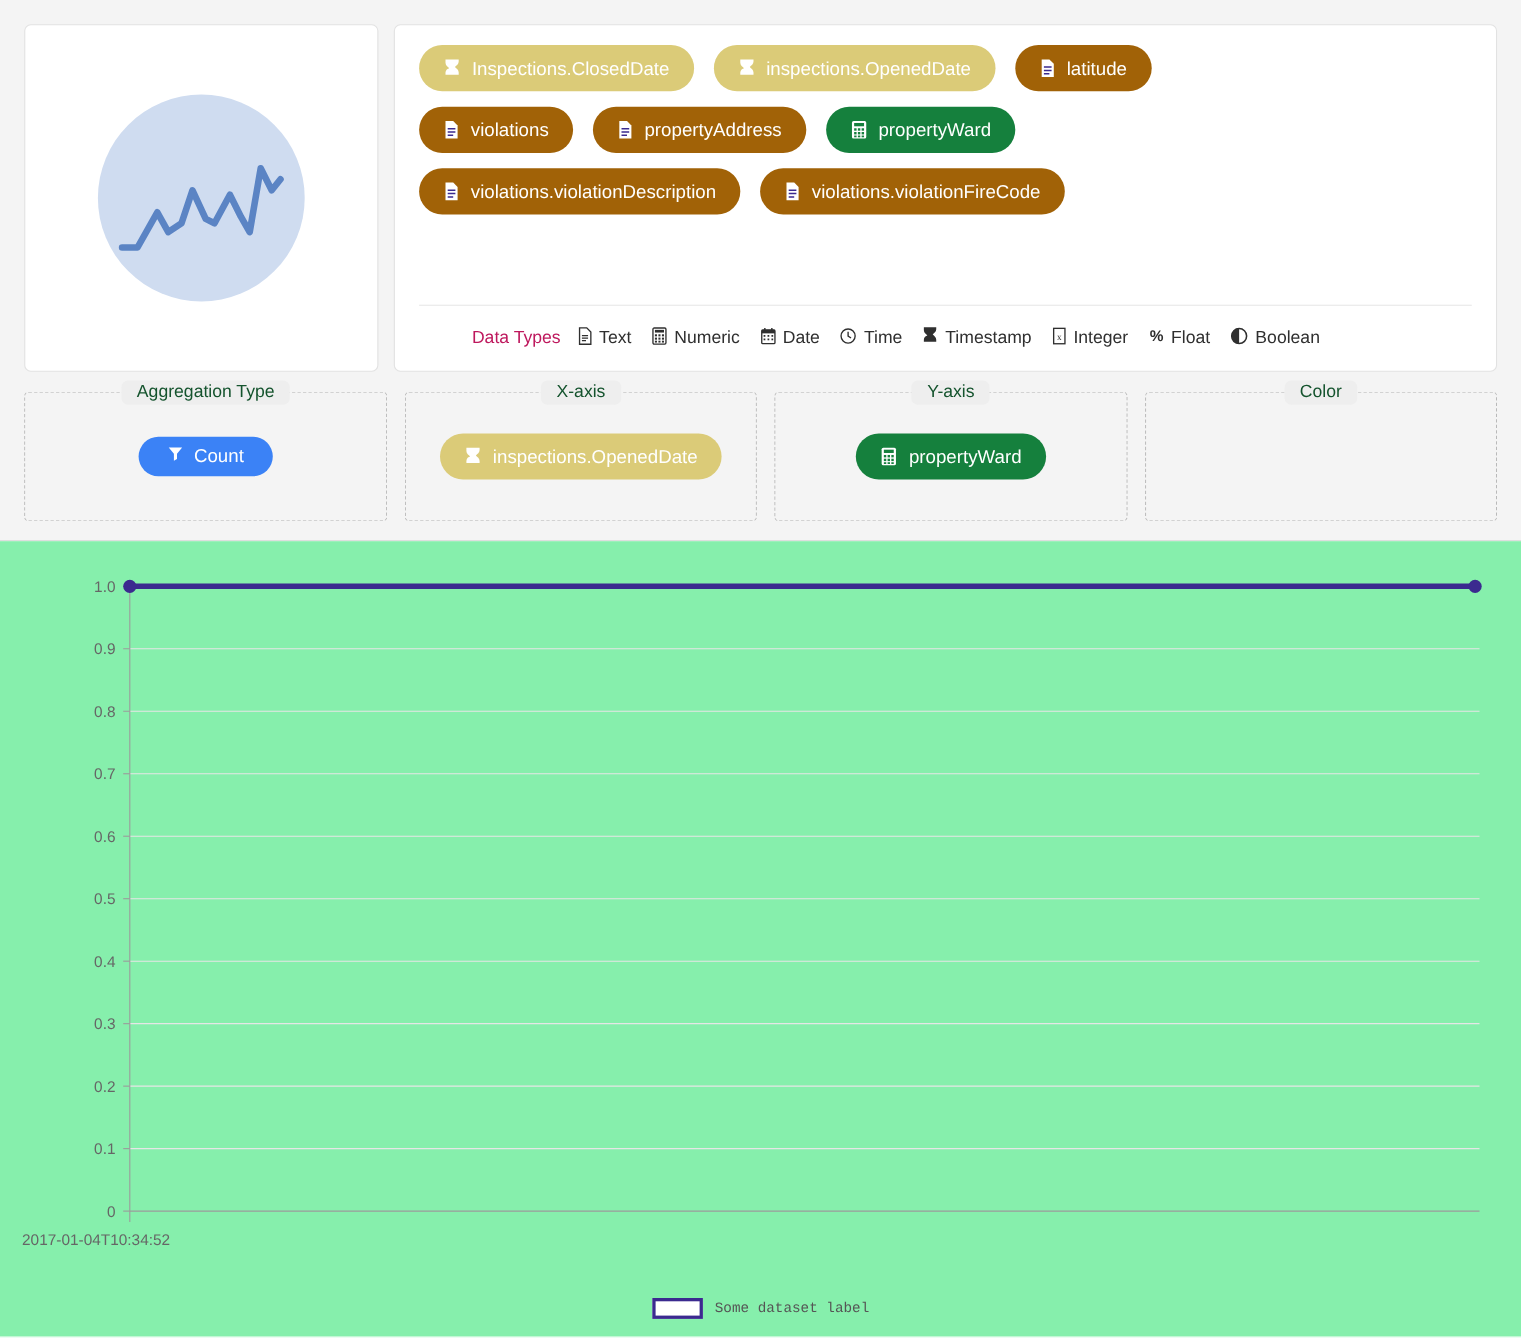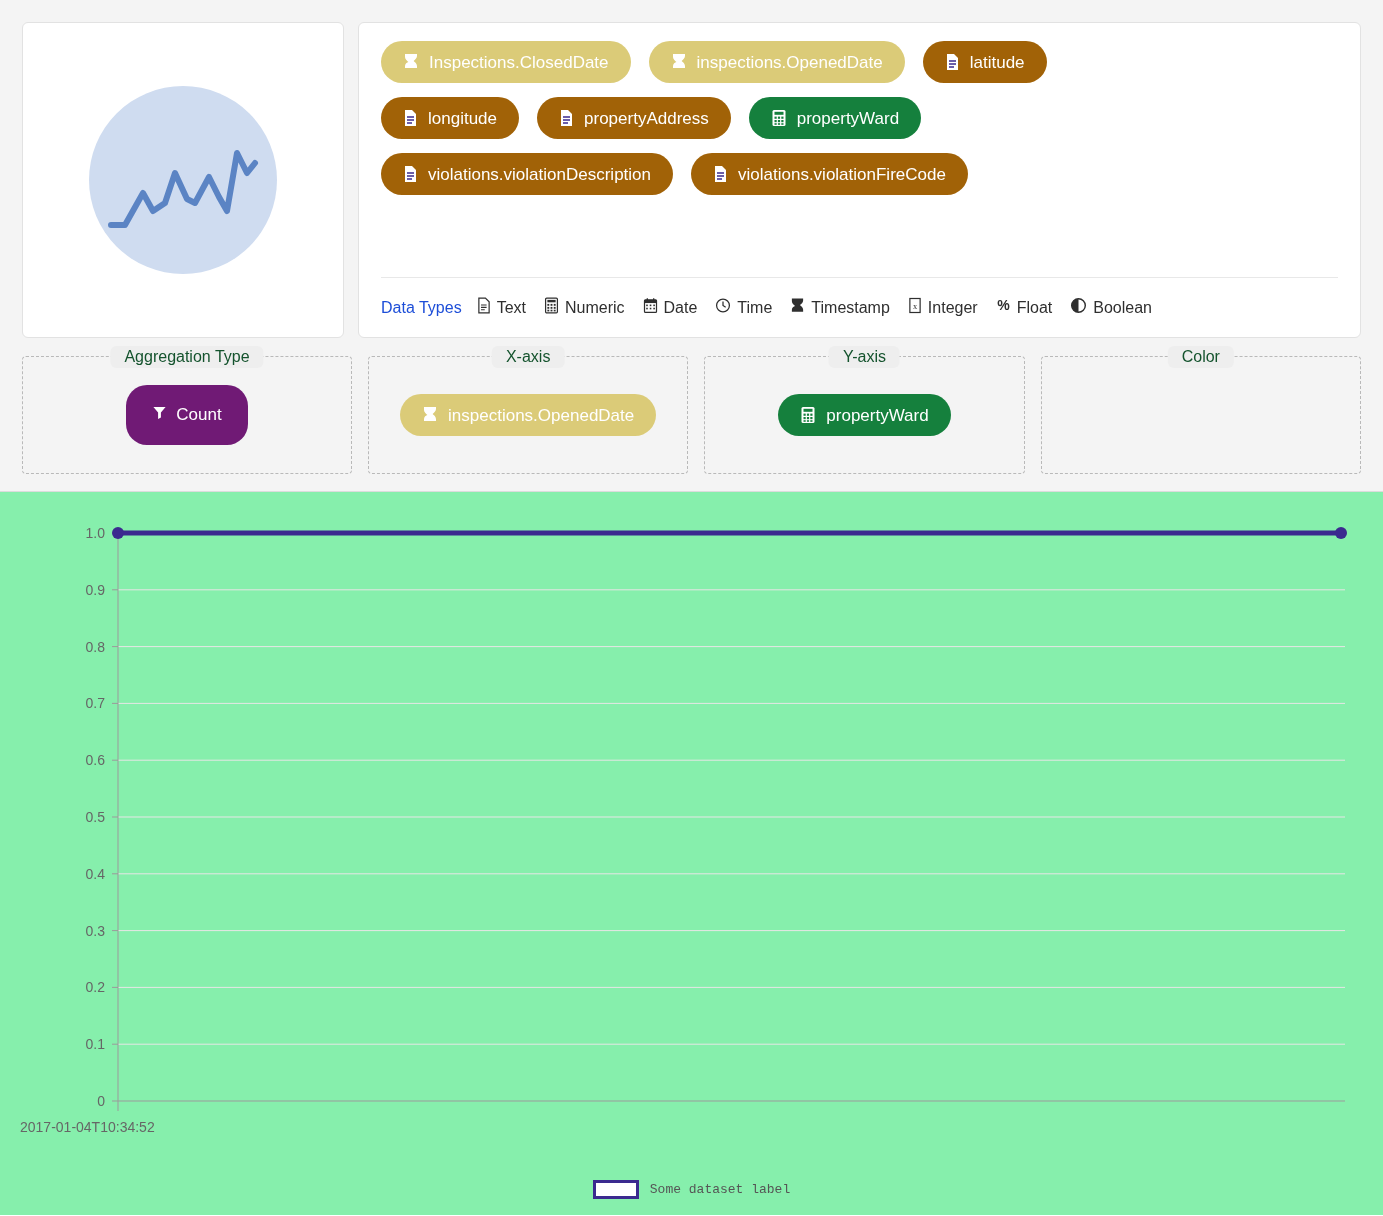"longitude" span { text: longitude -> violations }
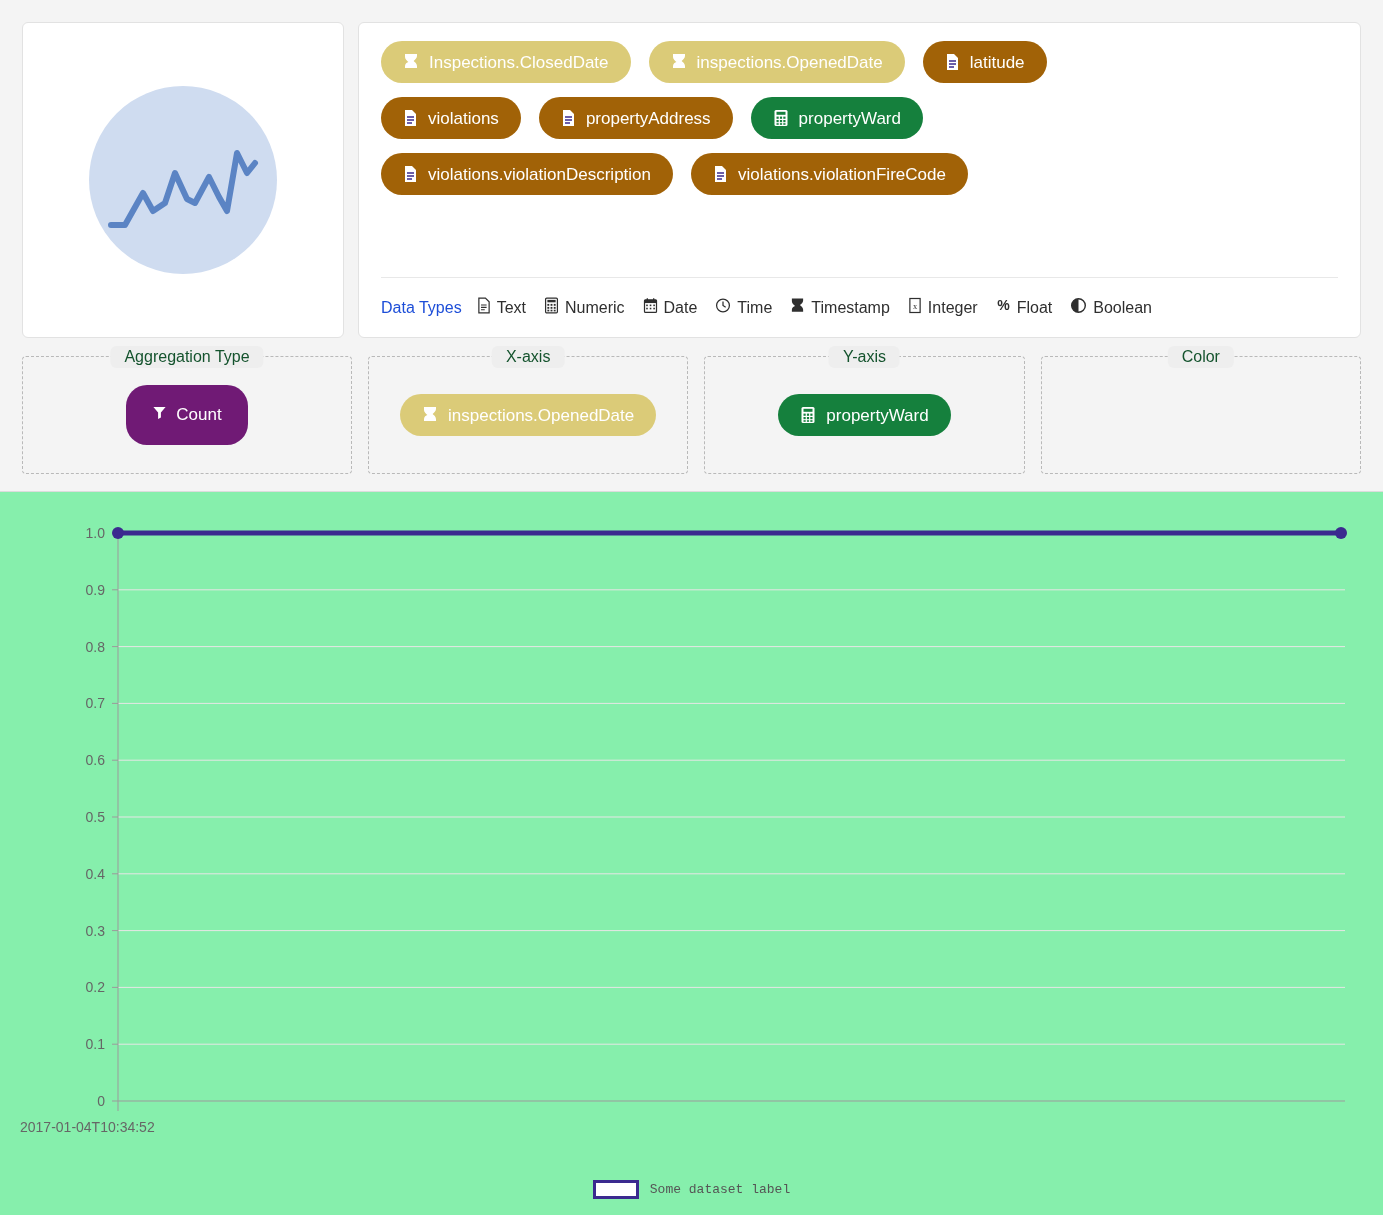"Data Types" .dt-title { color: #1d4ed8 -> #be185d; margin-left: none -> 48px }
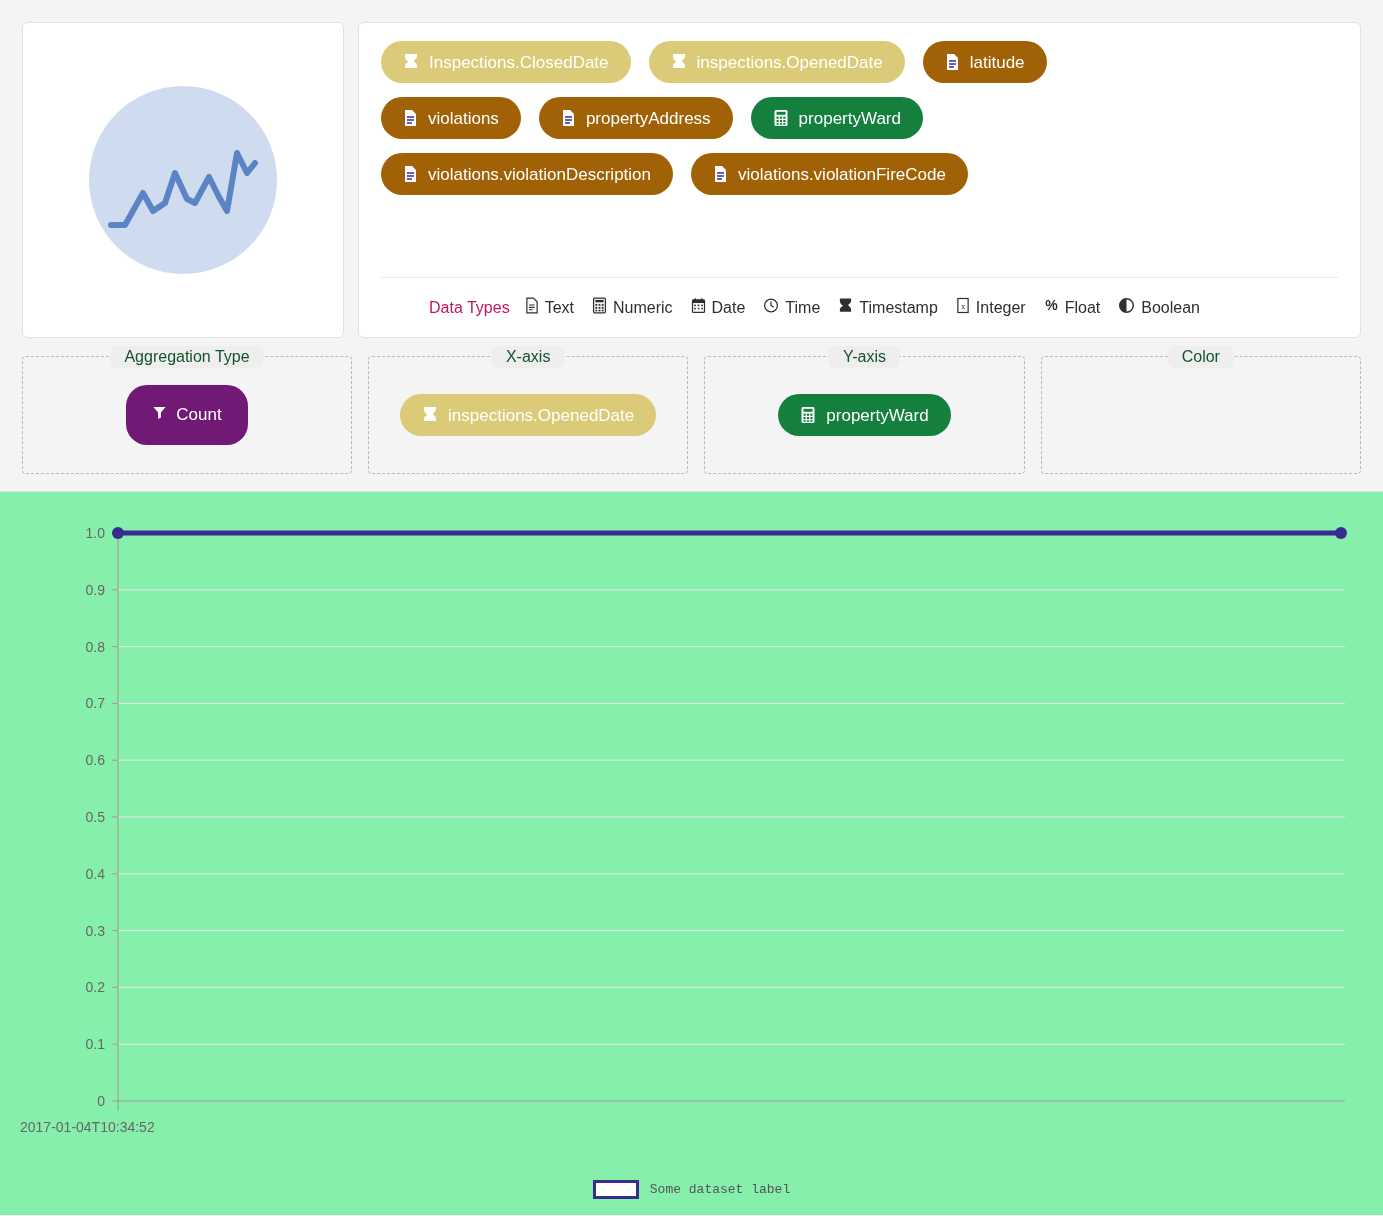"Count" .chip-count { background: #701a75 -> #3b82f6; height: 60px -> 36px }
